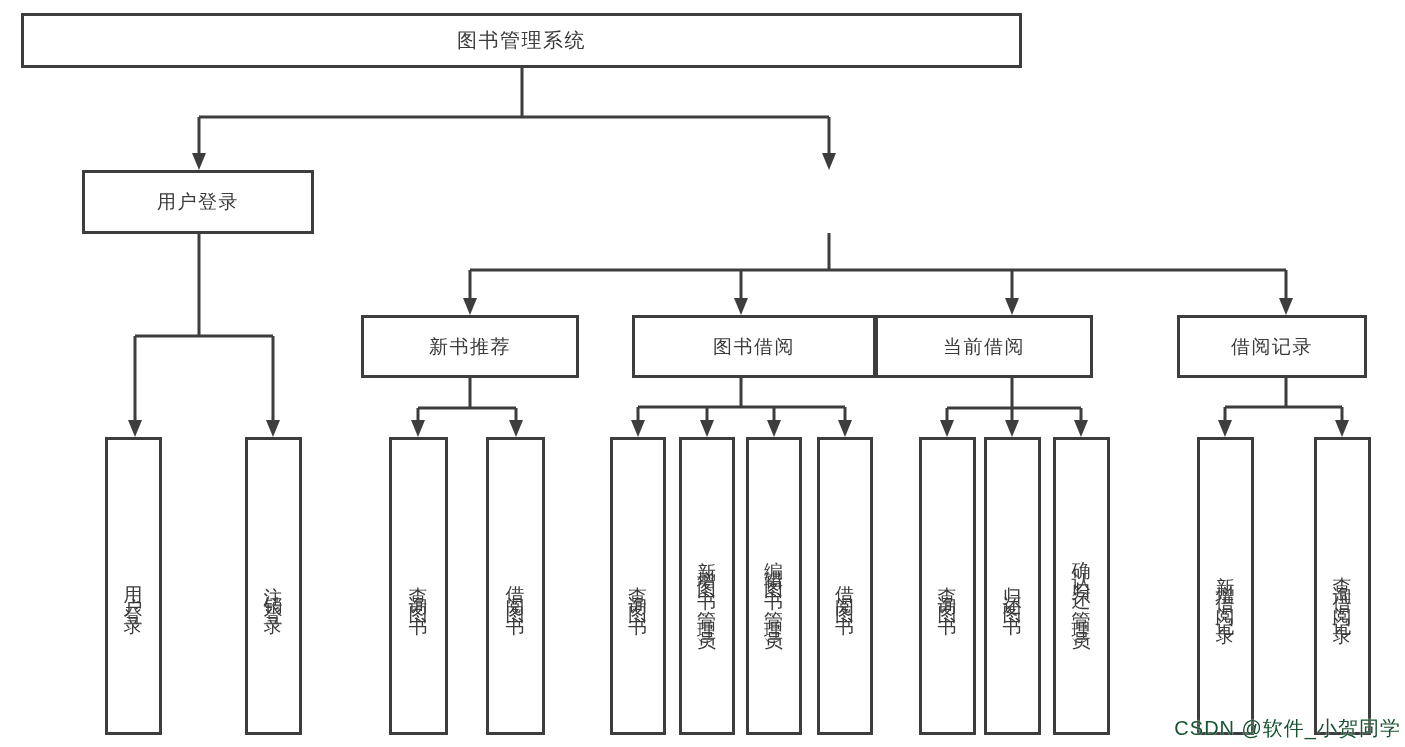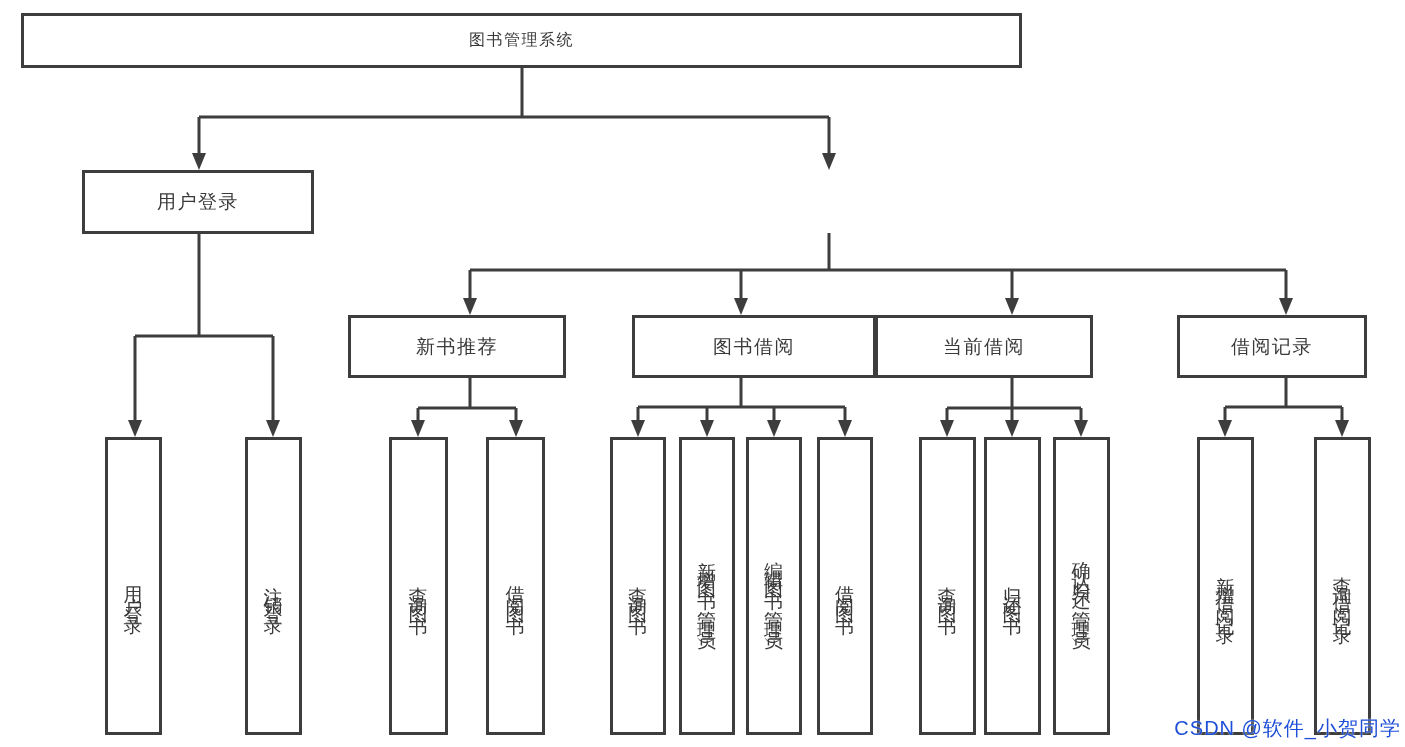"图书管理系统" .root { font-size: 16px -> 20px }
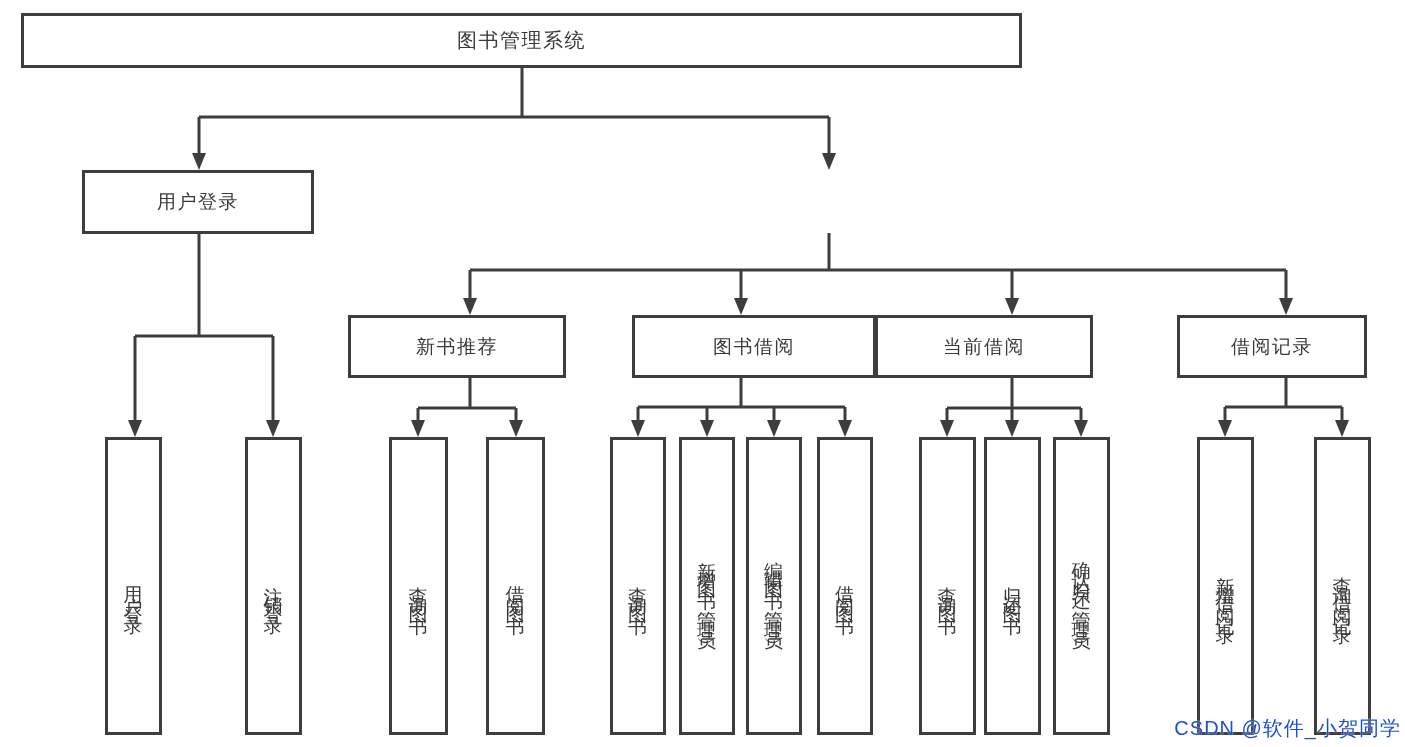"新书推荐" div.node { left: 348px -> 361px }
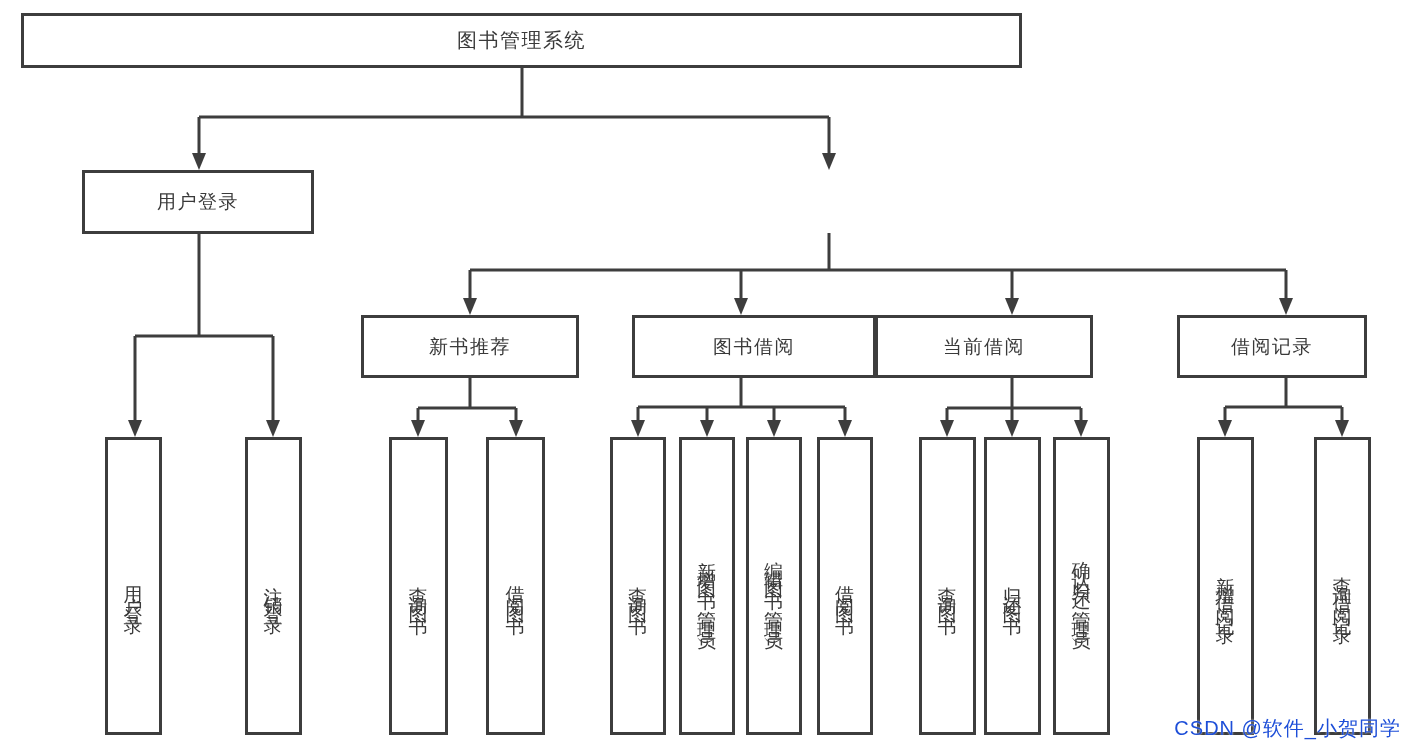"CSDN @软件_小贺同学" .watermark { color: #1d4ed8 -> #14532d }
